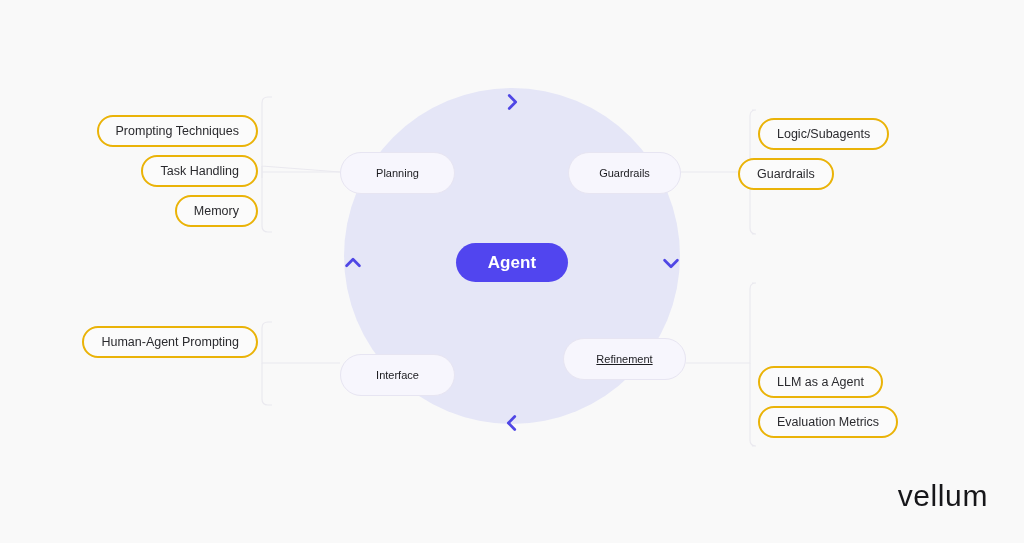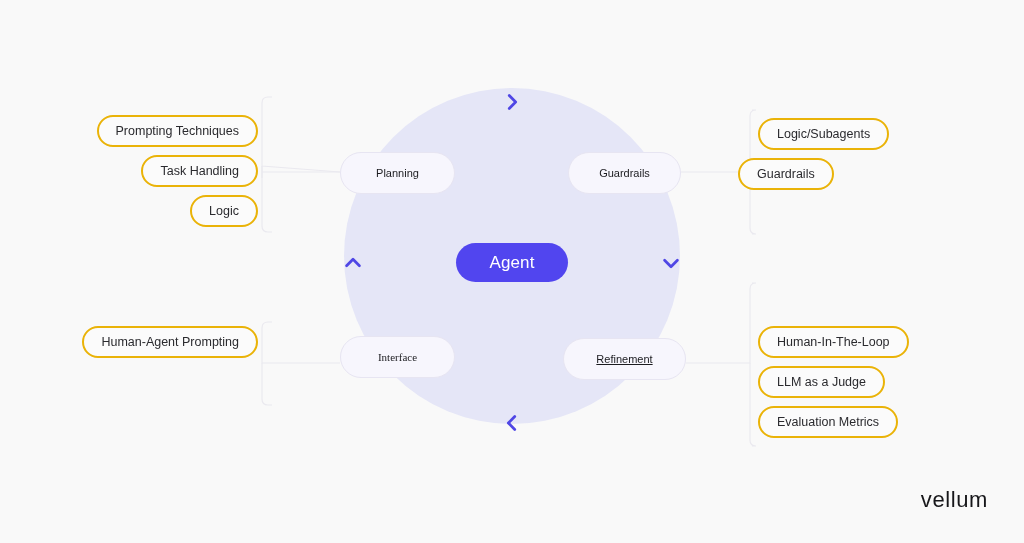"Logic" div.sub { text: Logic -> Memory }
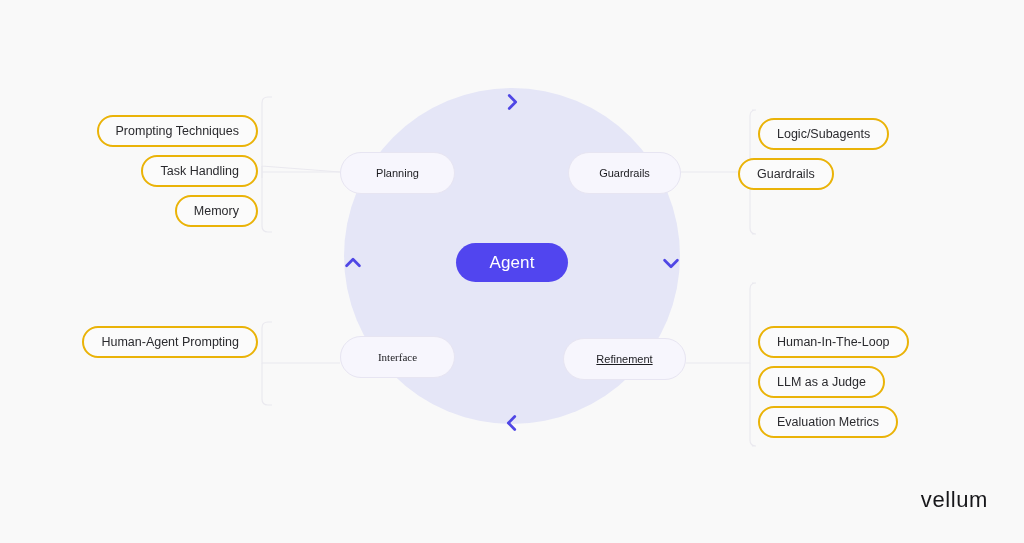"Agent" .agent-pill { font-weight: normal -> bold }
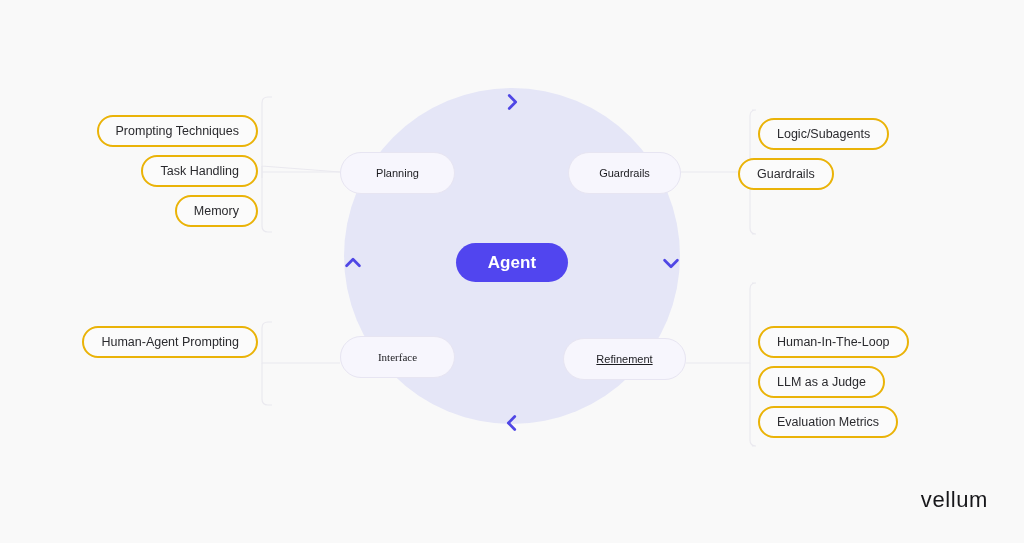"Human-In-The-Loop" div.sub { html: <div>Human-In-The-Loop</div> -> none }
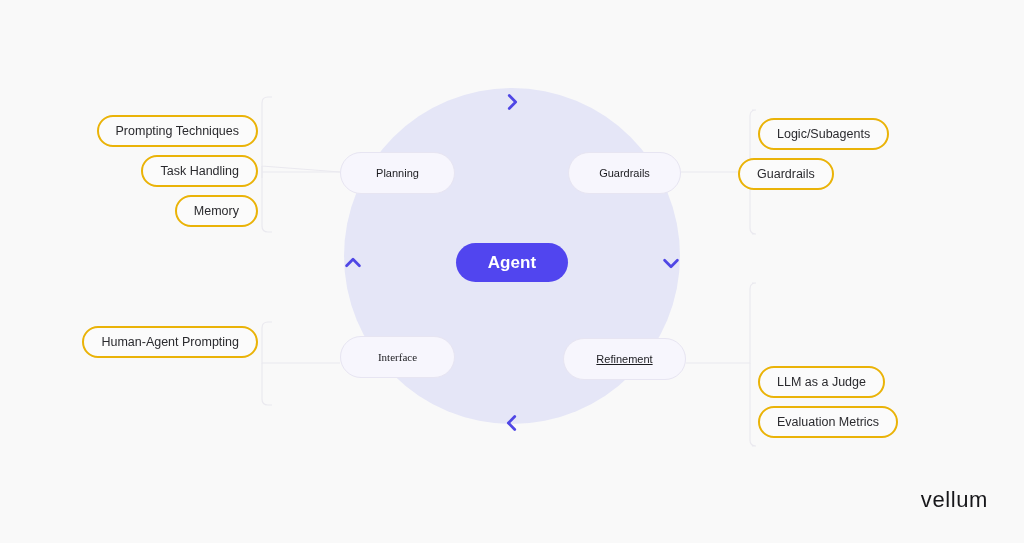"Interface" .node-interface { font-family: Liberation Serif, serif -> none; top: 336px -> 354px }
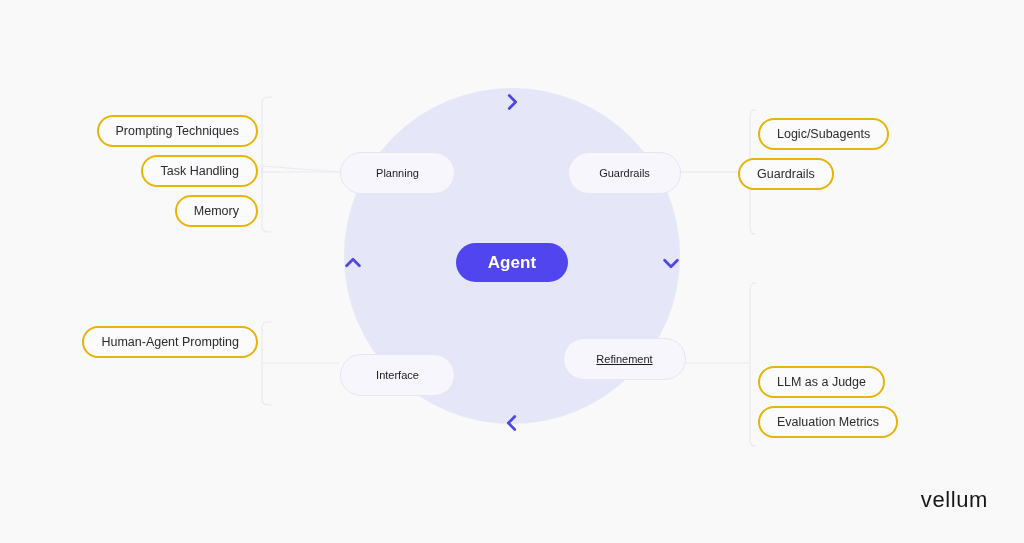"LLM as a Judge" div.sub { text: Judge -> Agent }
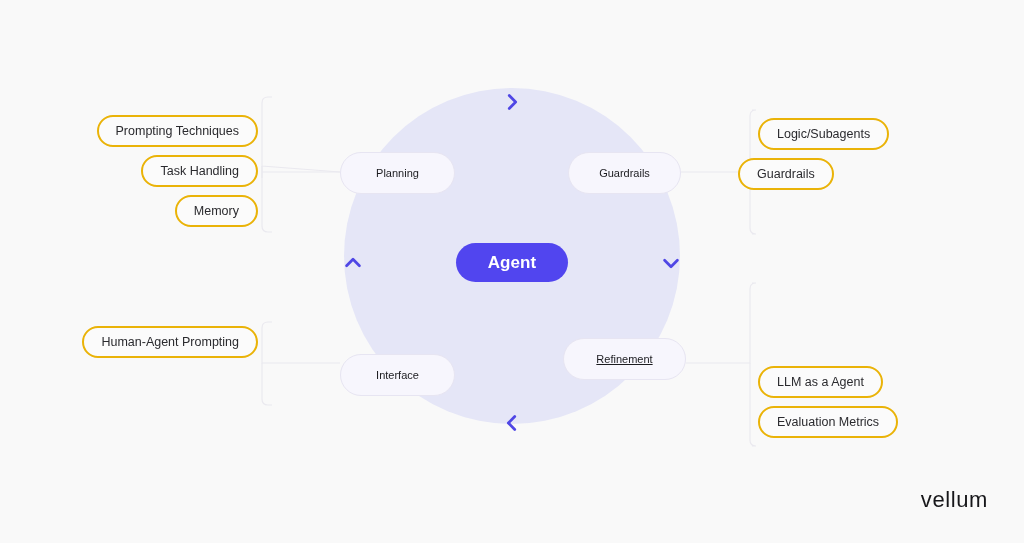"vellum" .wordmark { font-size: 22px -> 30px }
